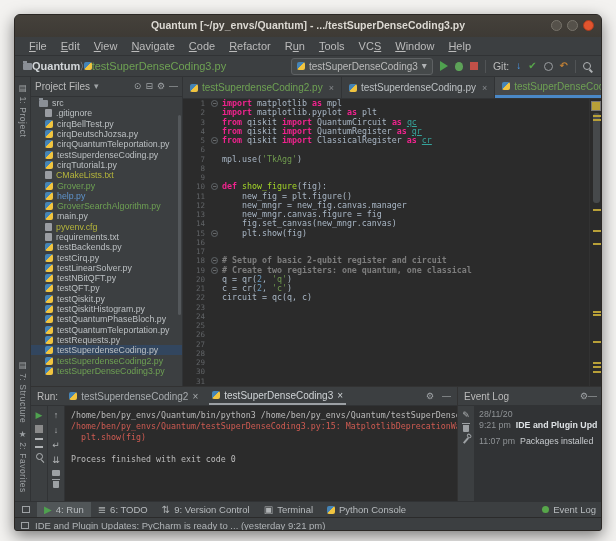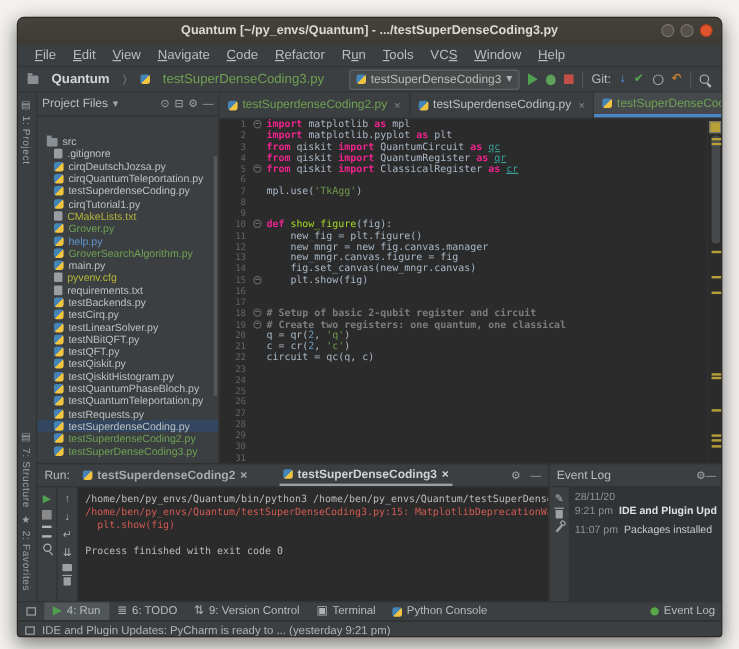"Quantum" .crumbs { gap: 11px -> 0 }
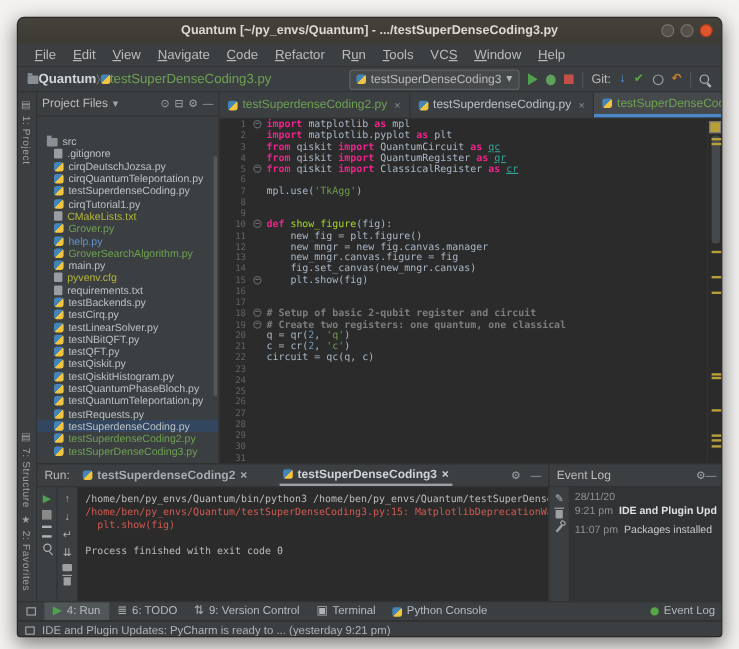"src" .tree { margin-top: 15px -> none }
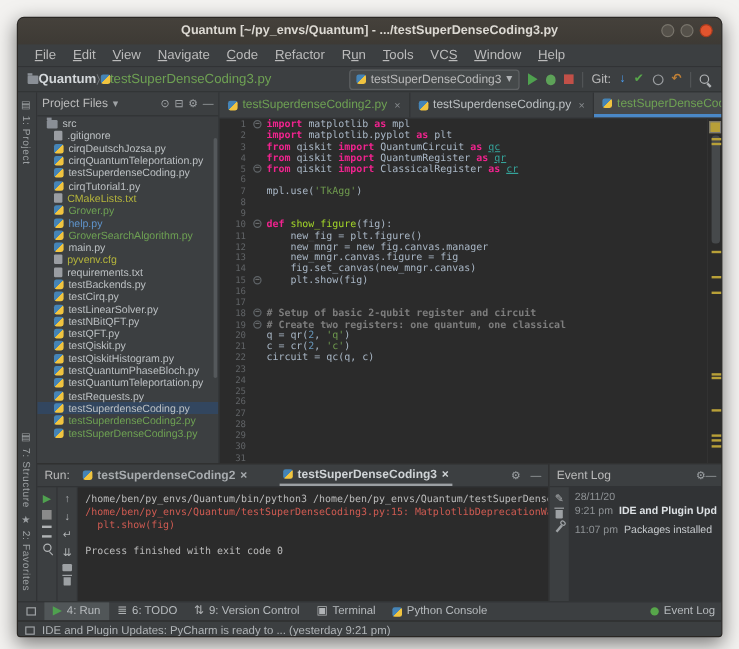"cirqBellTest.py" div.tree-row { html: none -> <div> <span></span> <span>cirqBellTest.py</span> </div> }
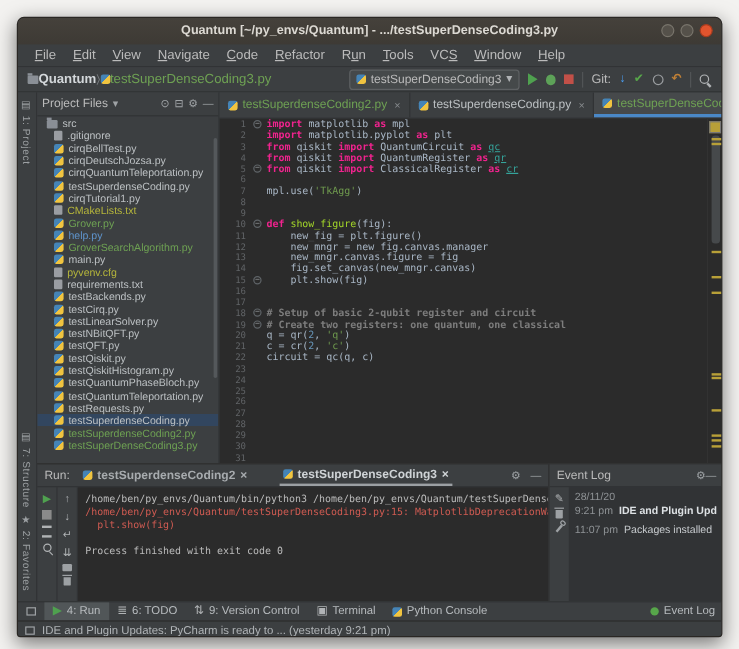"testSuperdenseCoding2" span { font-weight: bold -> none; gap: 24px -> 8px }
